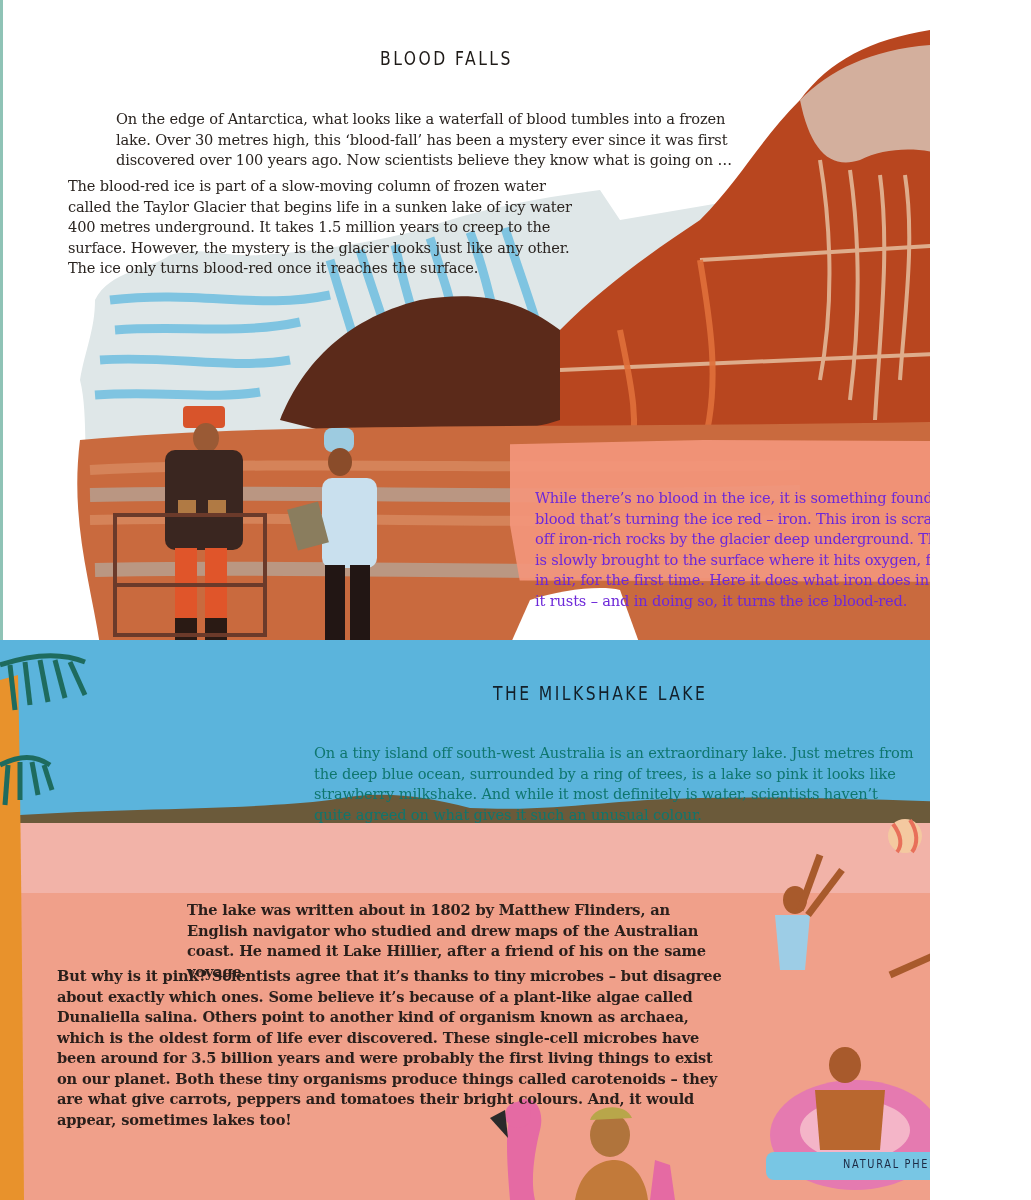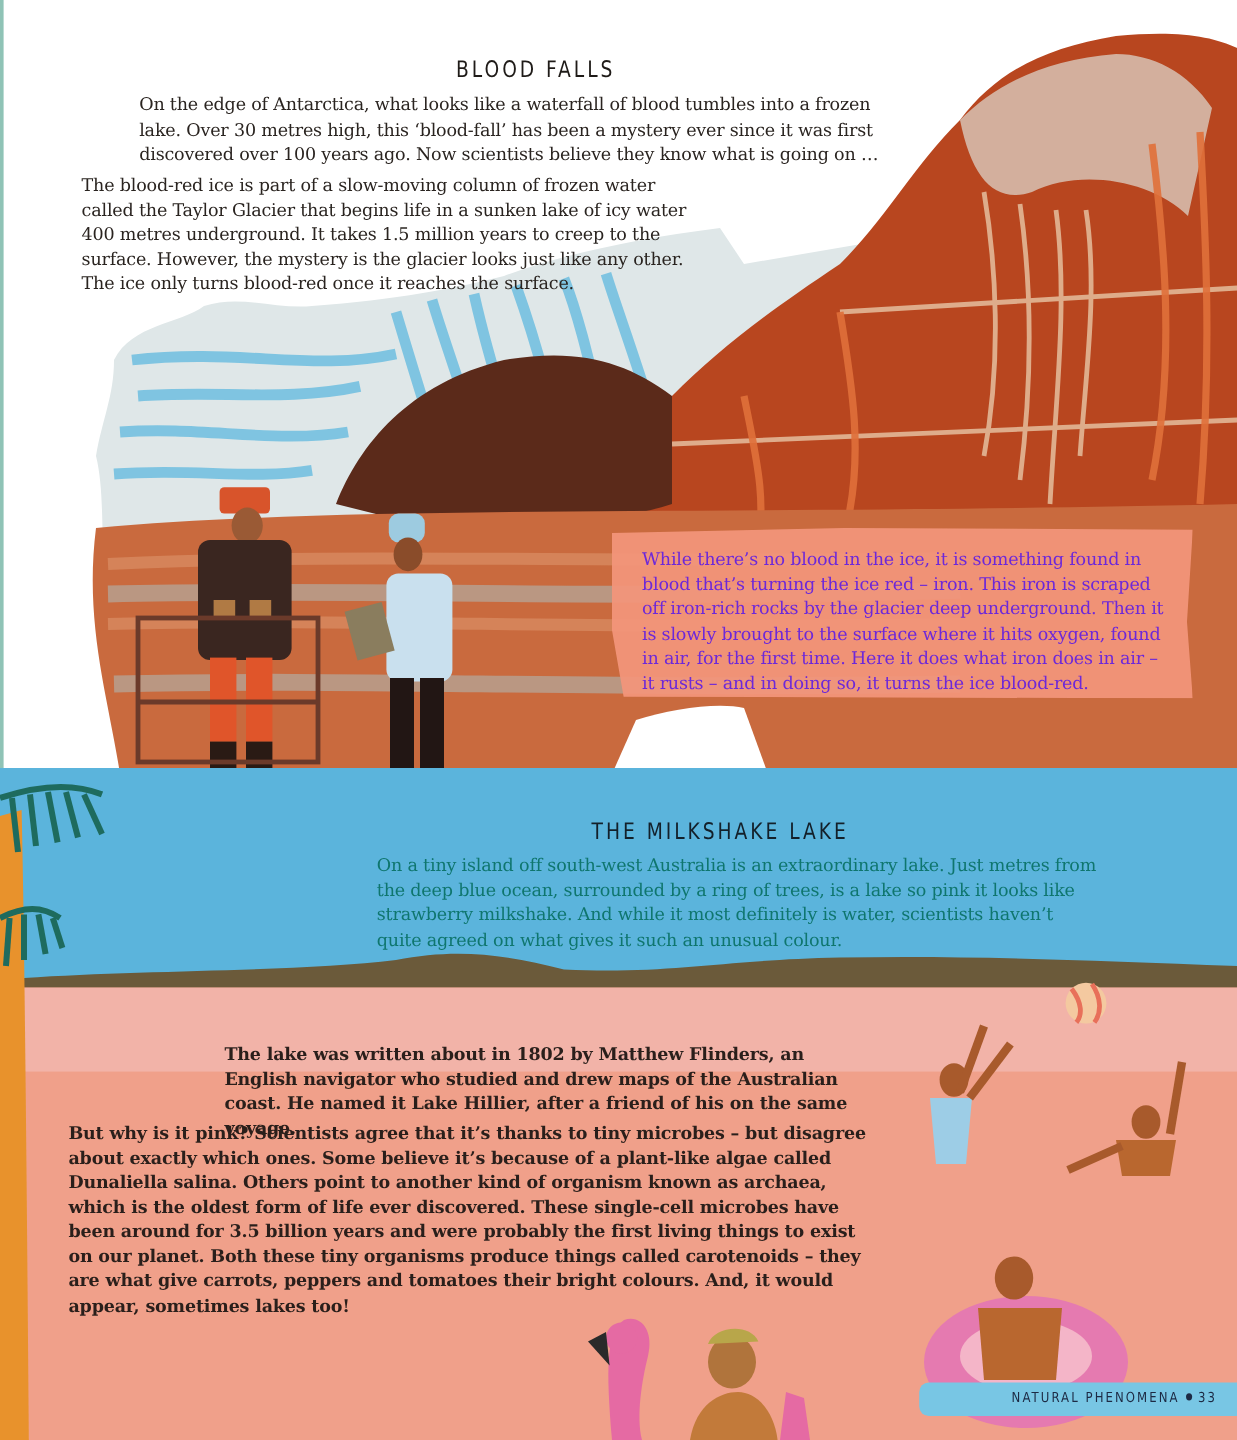"BLOOD FALLS" .page { width: 1031px -> 930px }
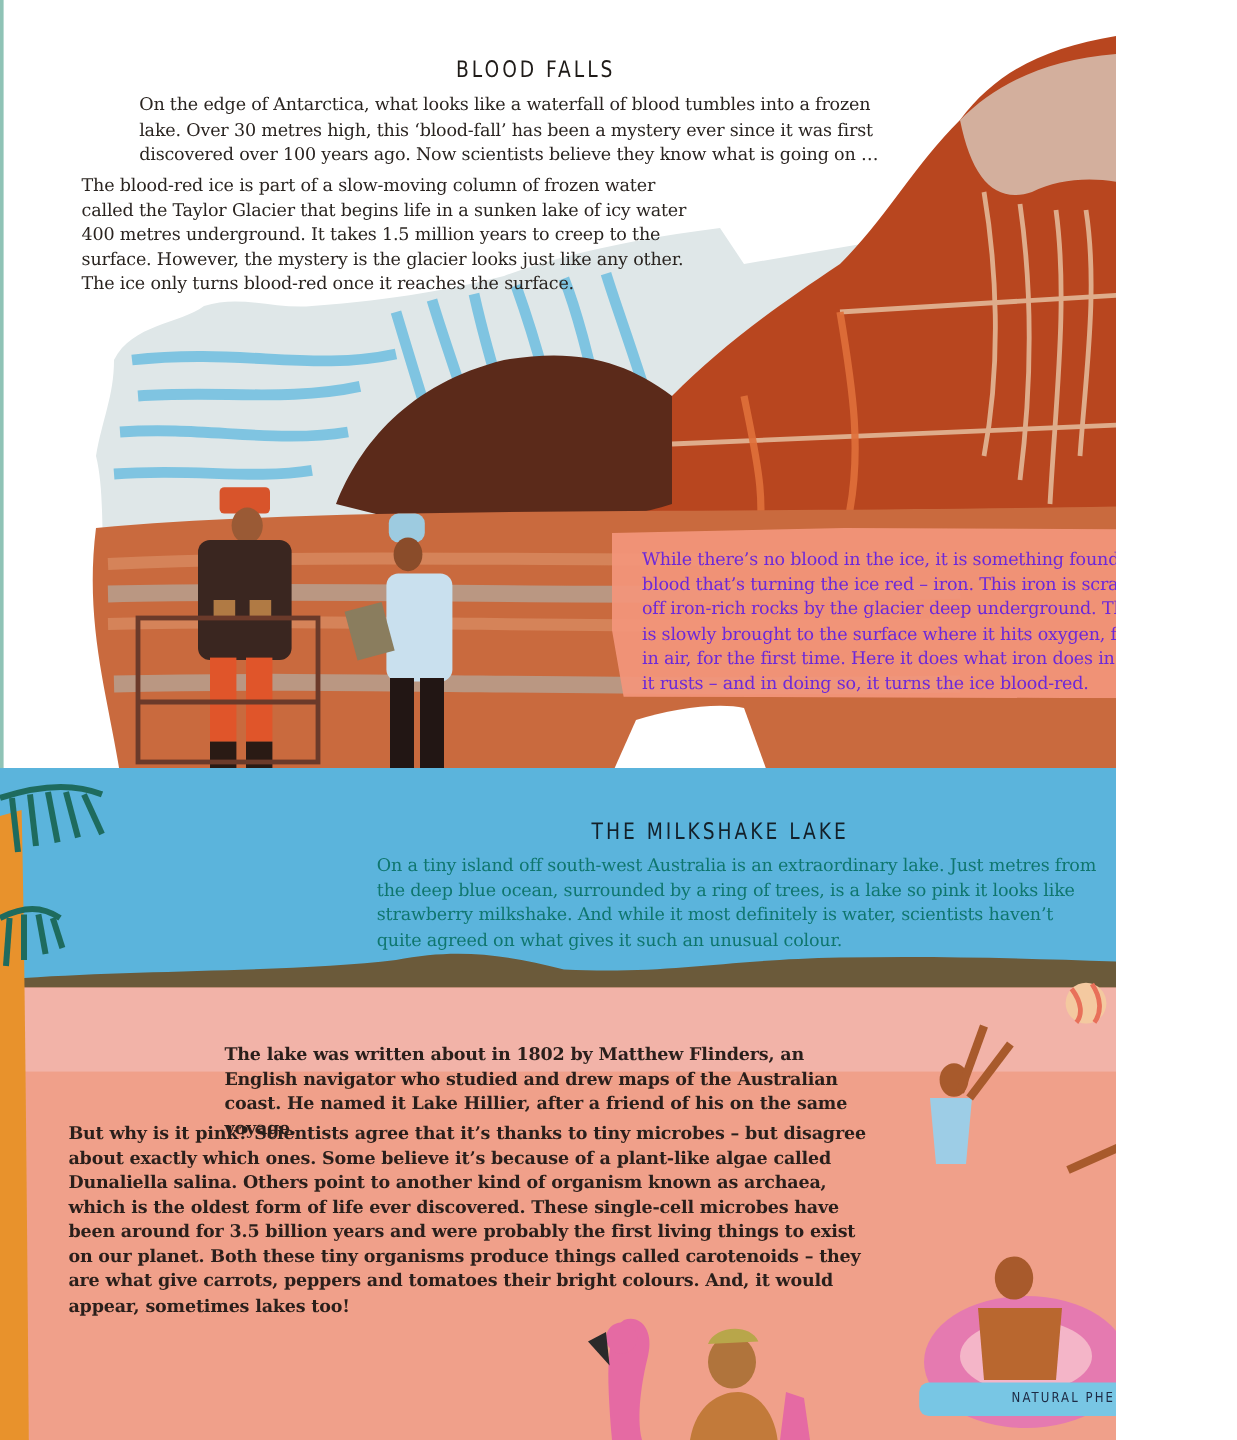"On the edge of Antarctica," .para { margin-top: none -> 31px }
